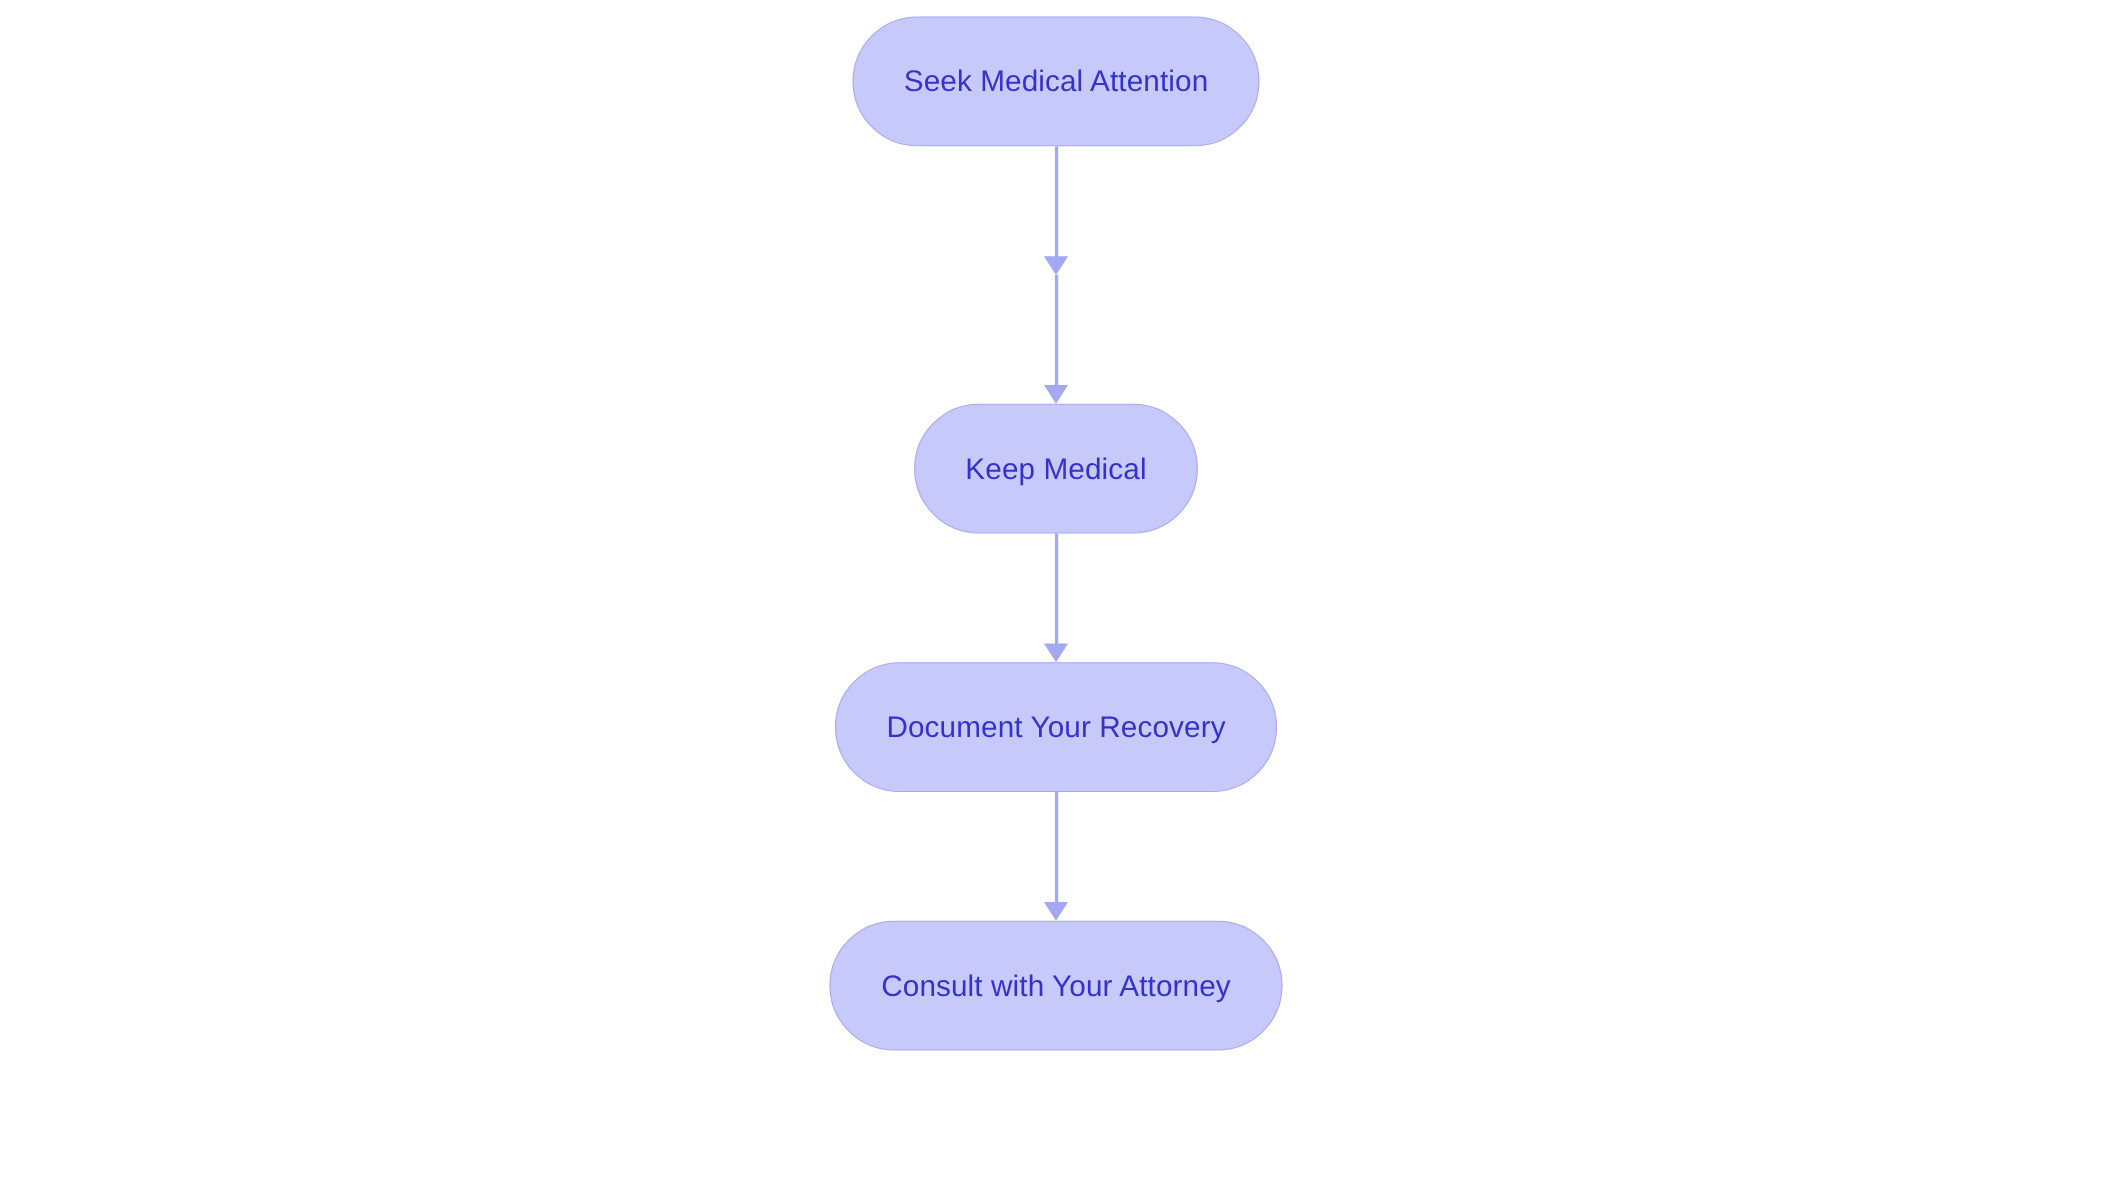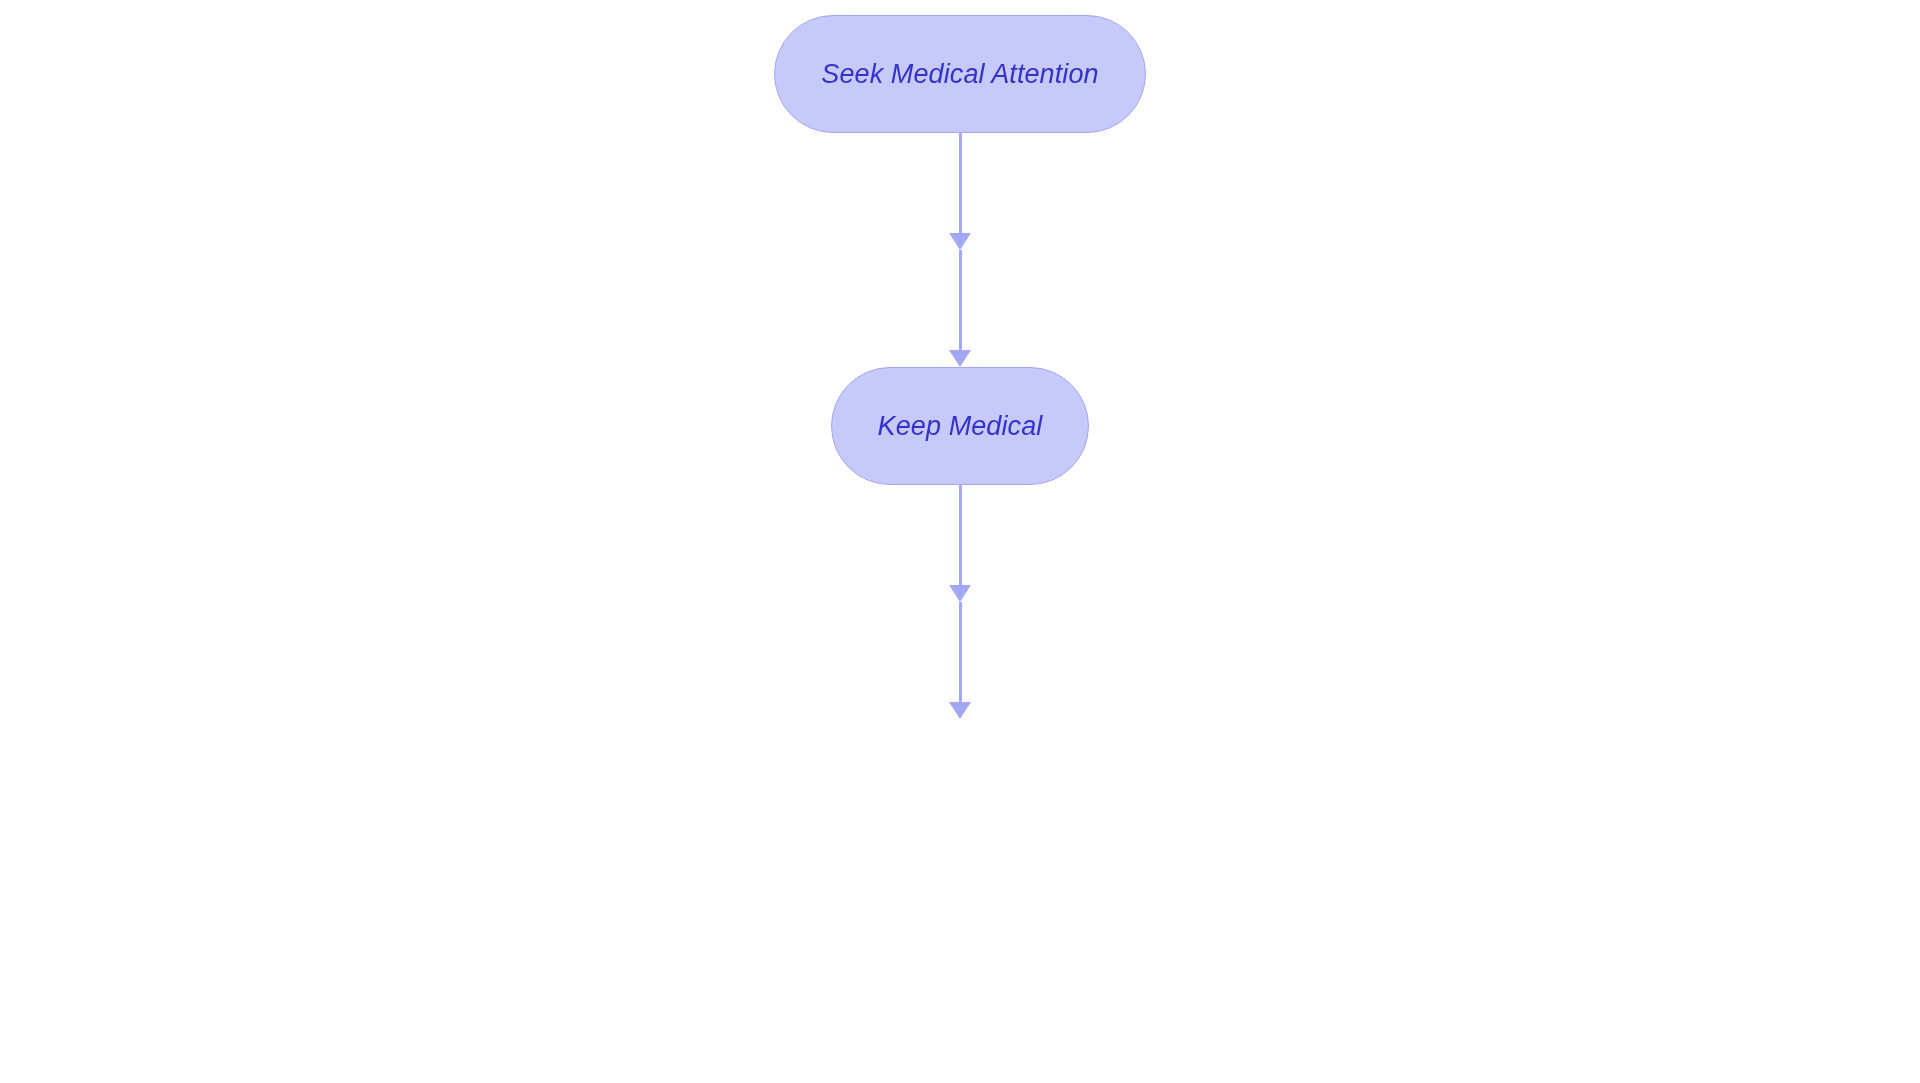"Seek Medical Attention" .flow-column { font-style: italic -> none }
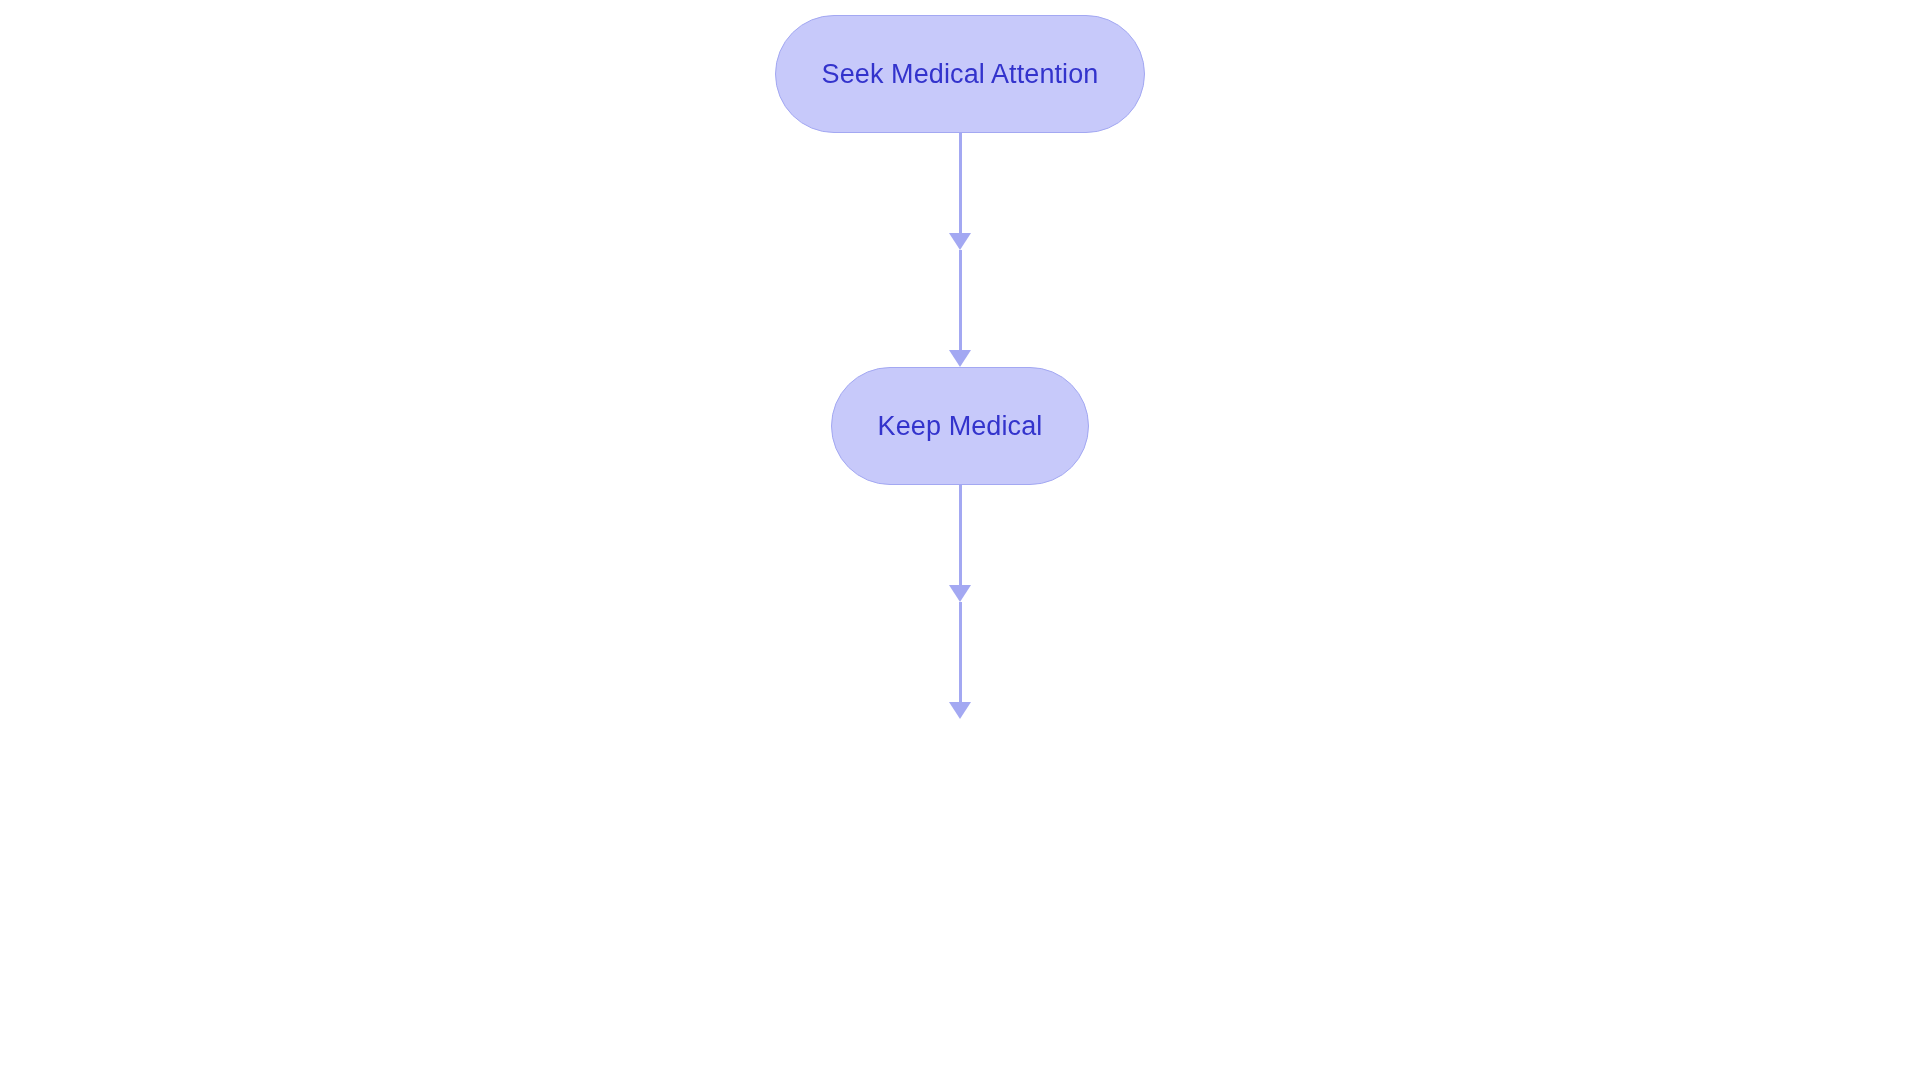"Document Your Recovery" div.node { html: none -> <div> <span>Document Your Recovery</span> </div> }
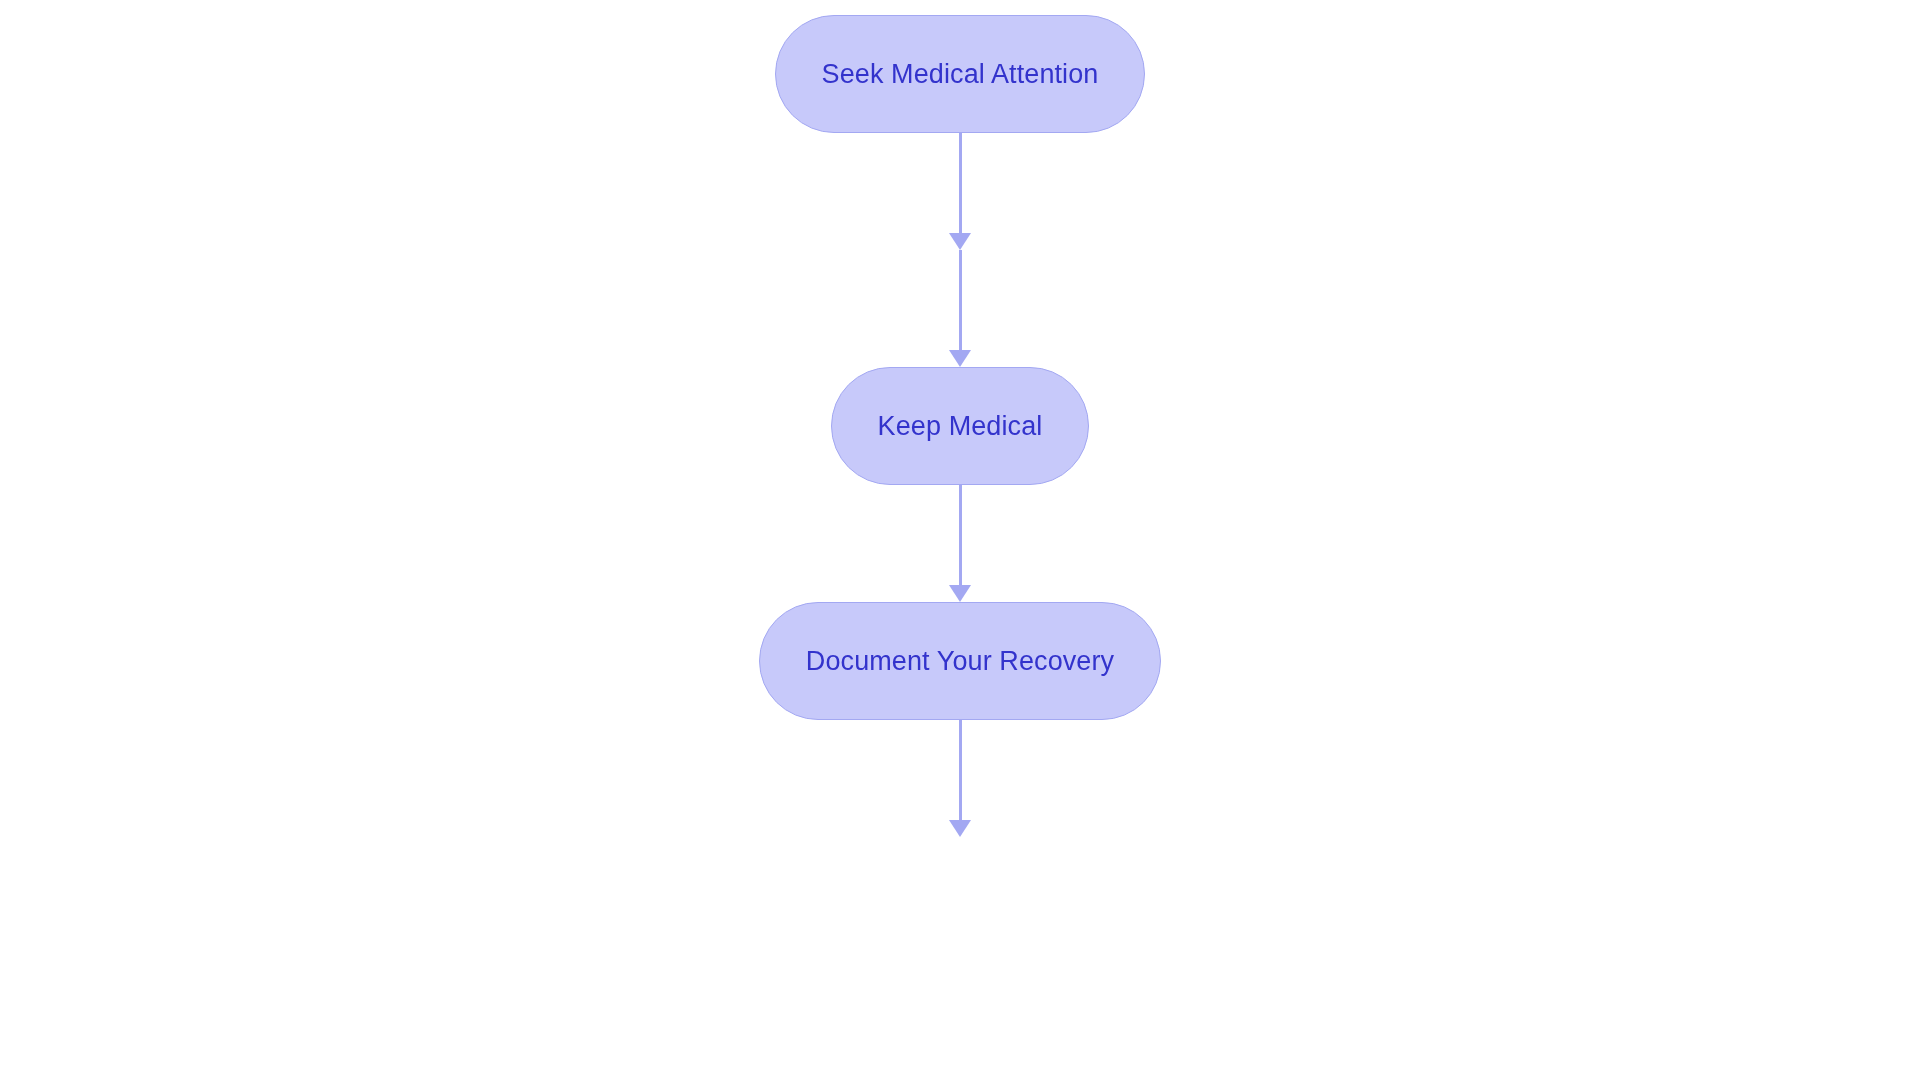"Consult with Your Attorney" div.node { html: none -> <div> <span>Consult with Your Attorney</span> </div> }
